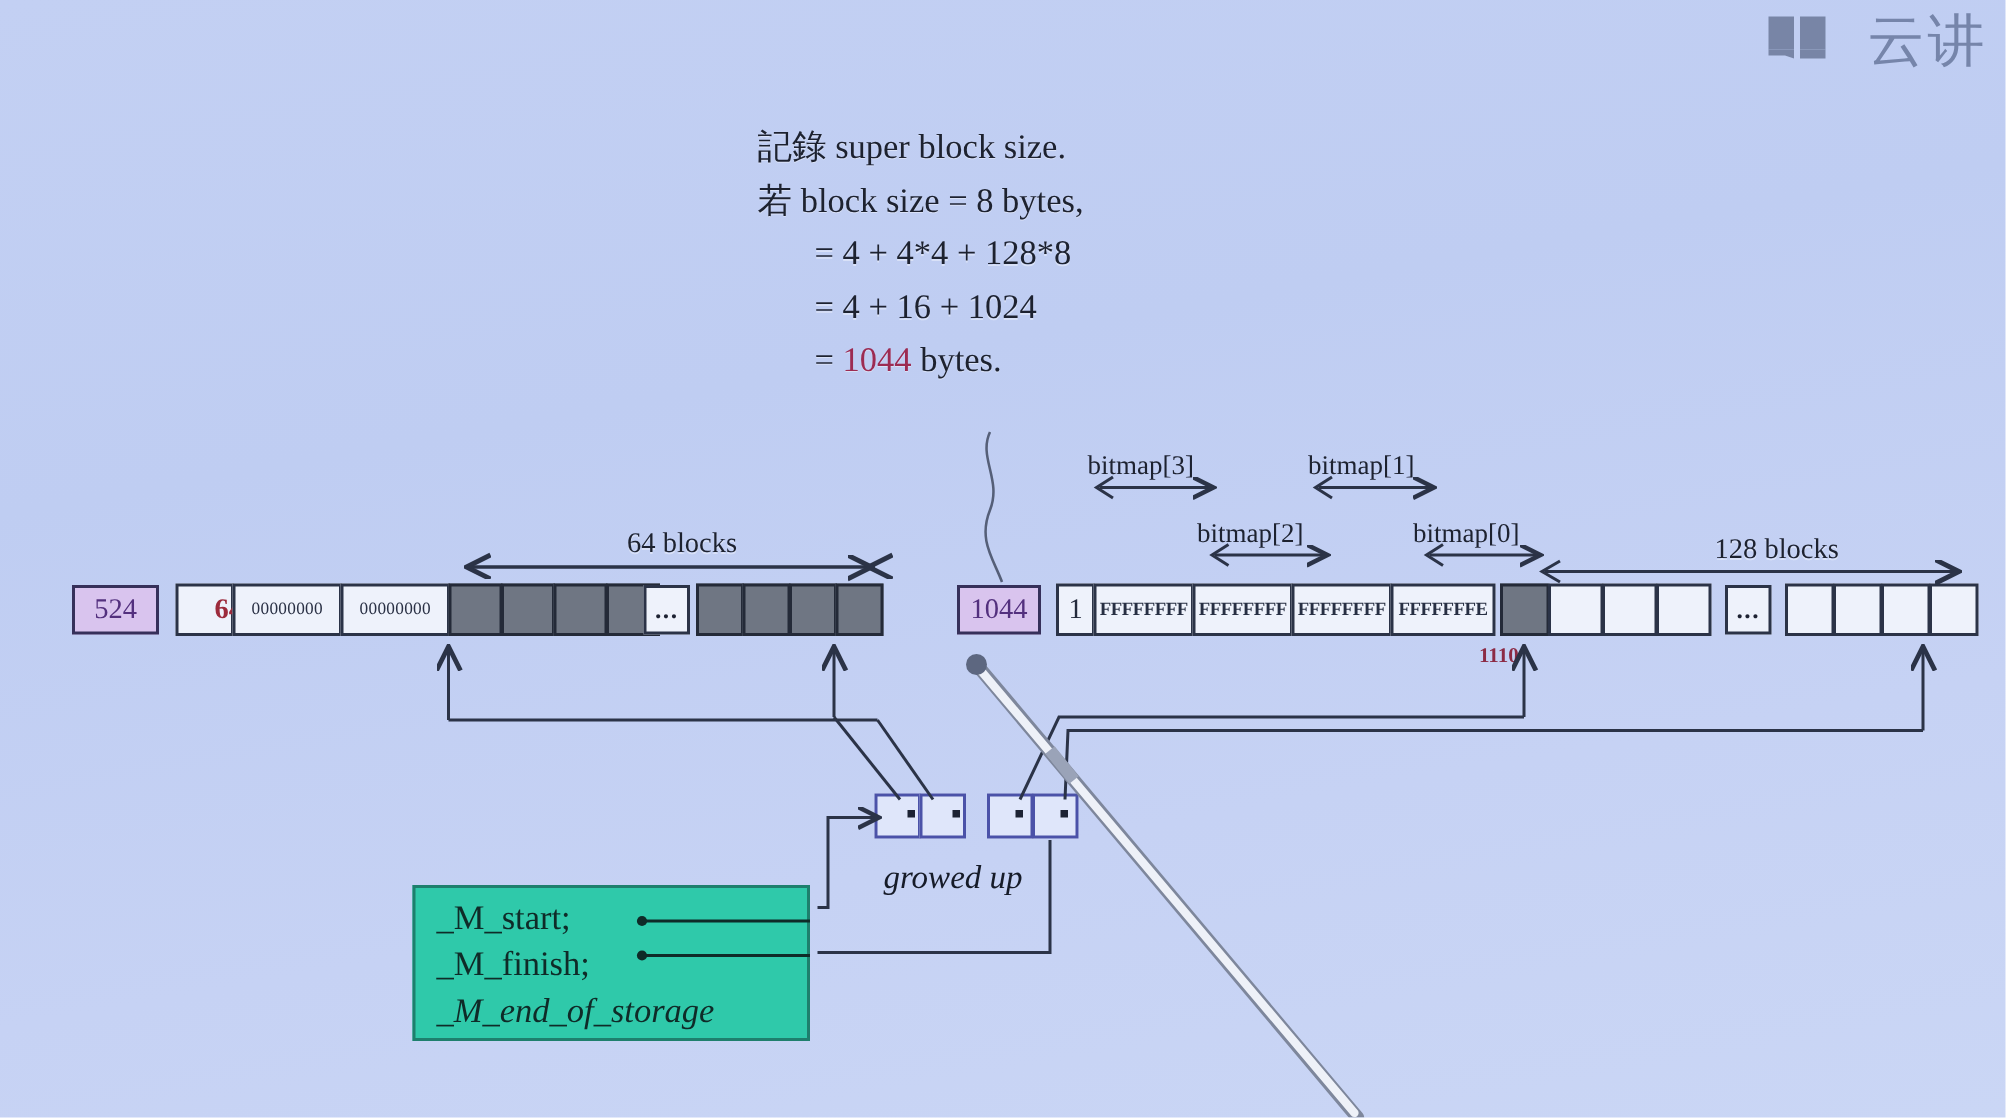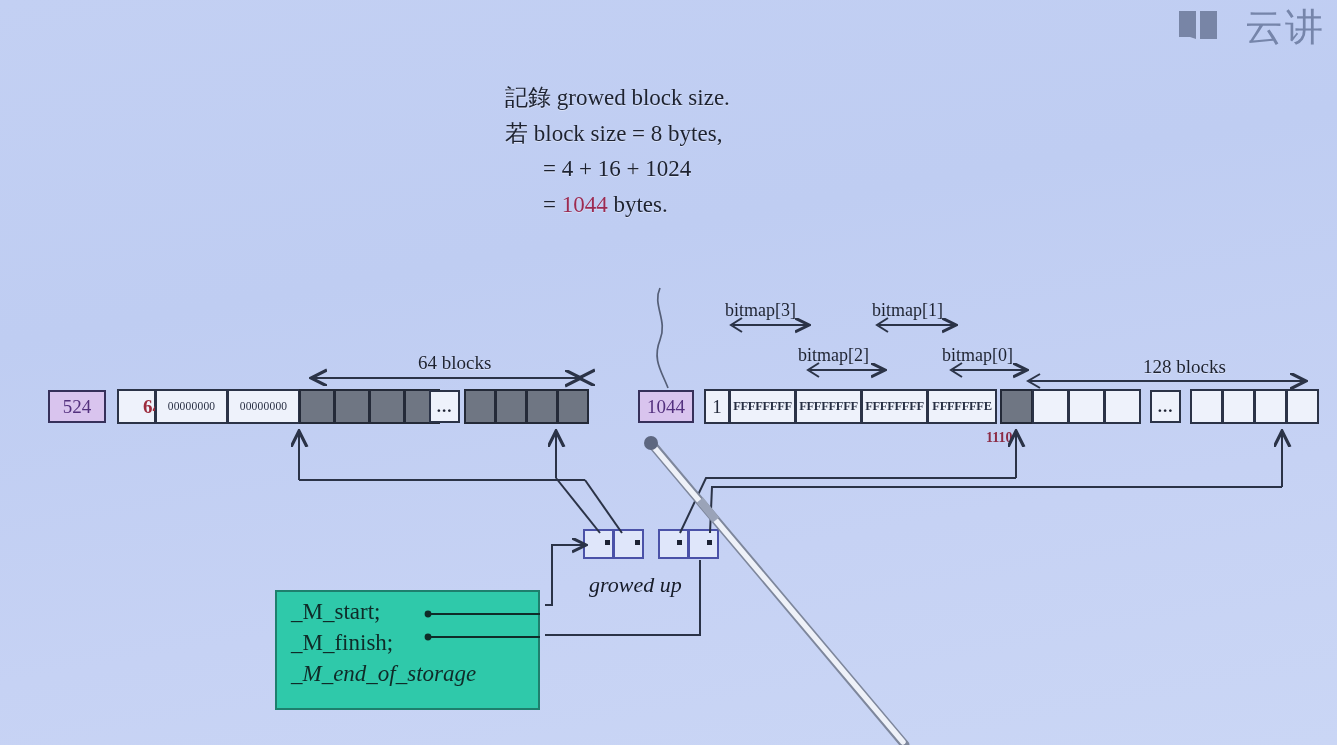"記錄 growed block size." div { text: growed -> super }
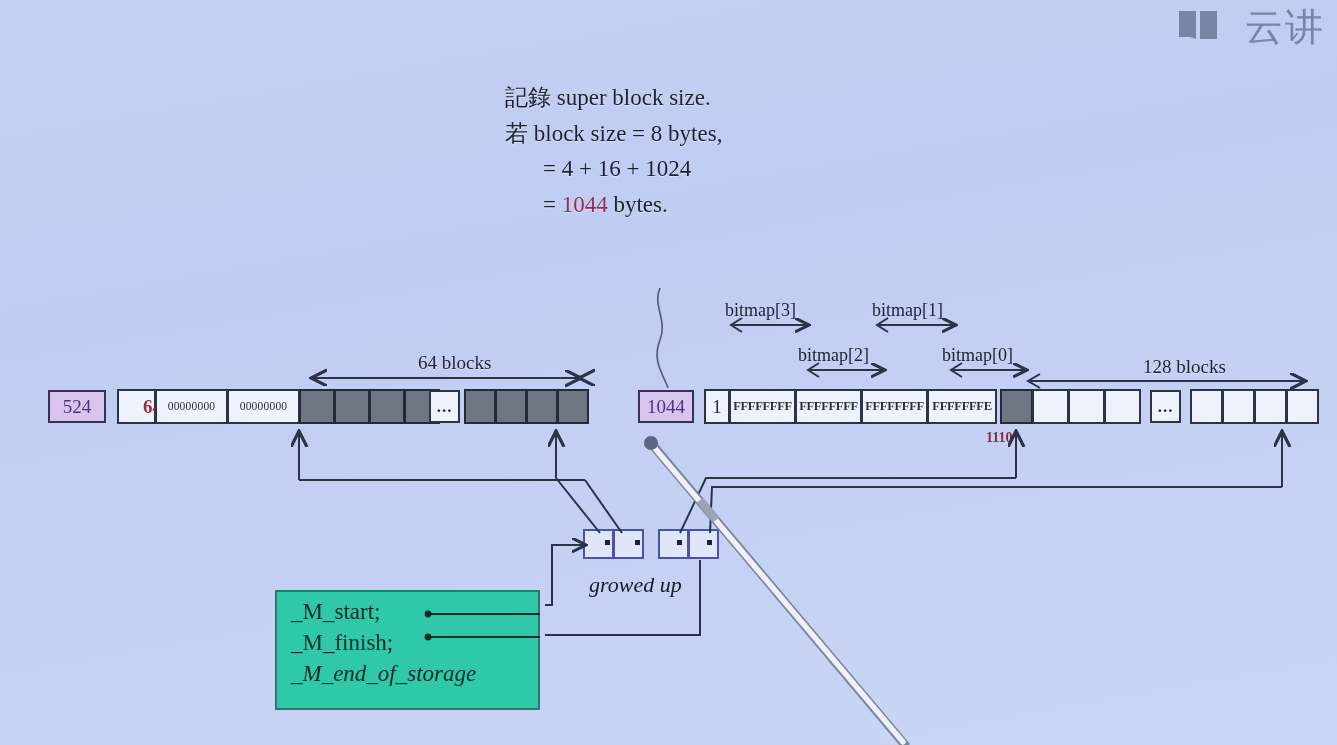"= 4 + 4*4 +" div.ind { html: none -> <div>= 4 + 4*4 + 128*8</div> }
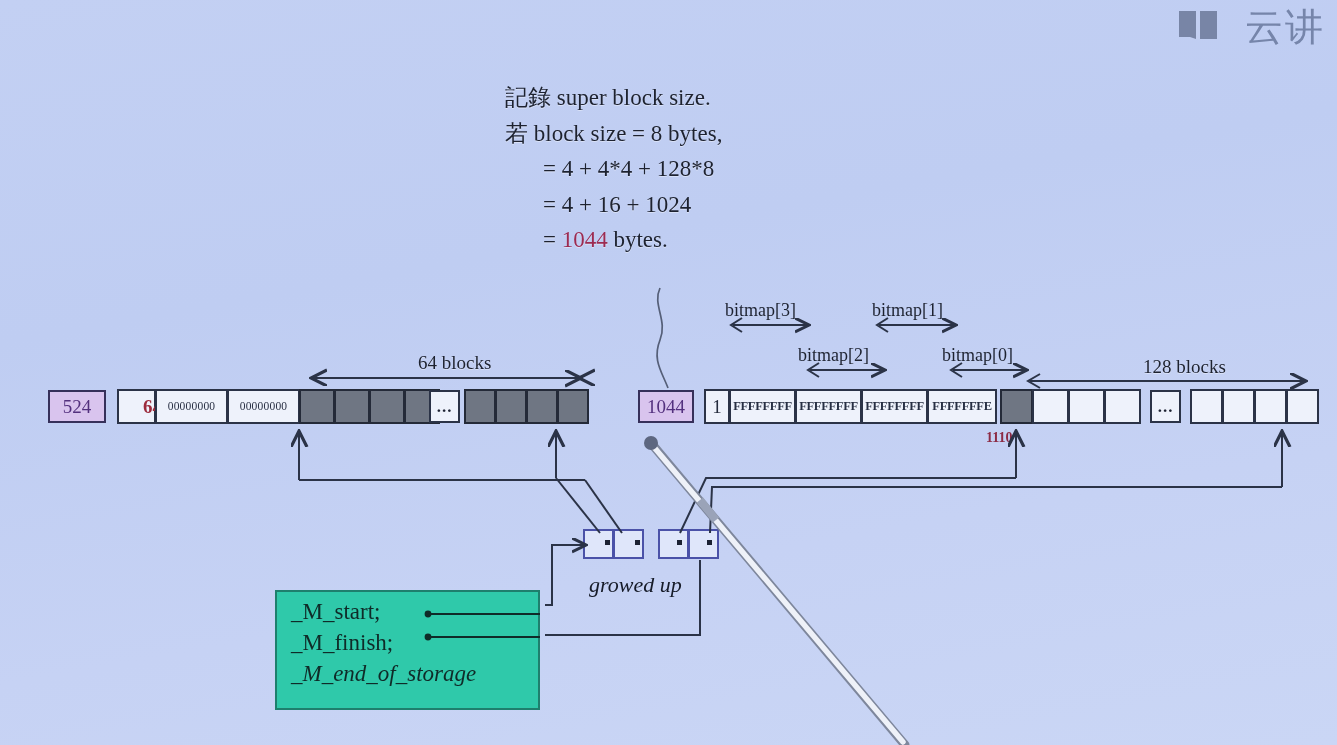"_M_start;" .greenbox { height: 120px -> 104px }
